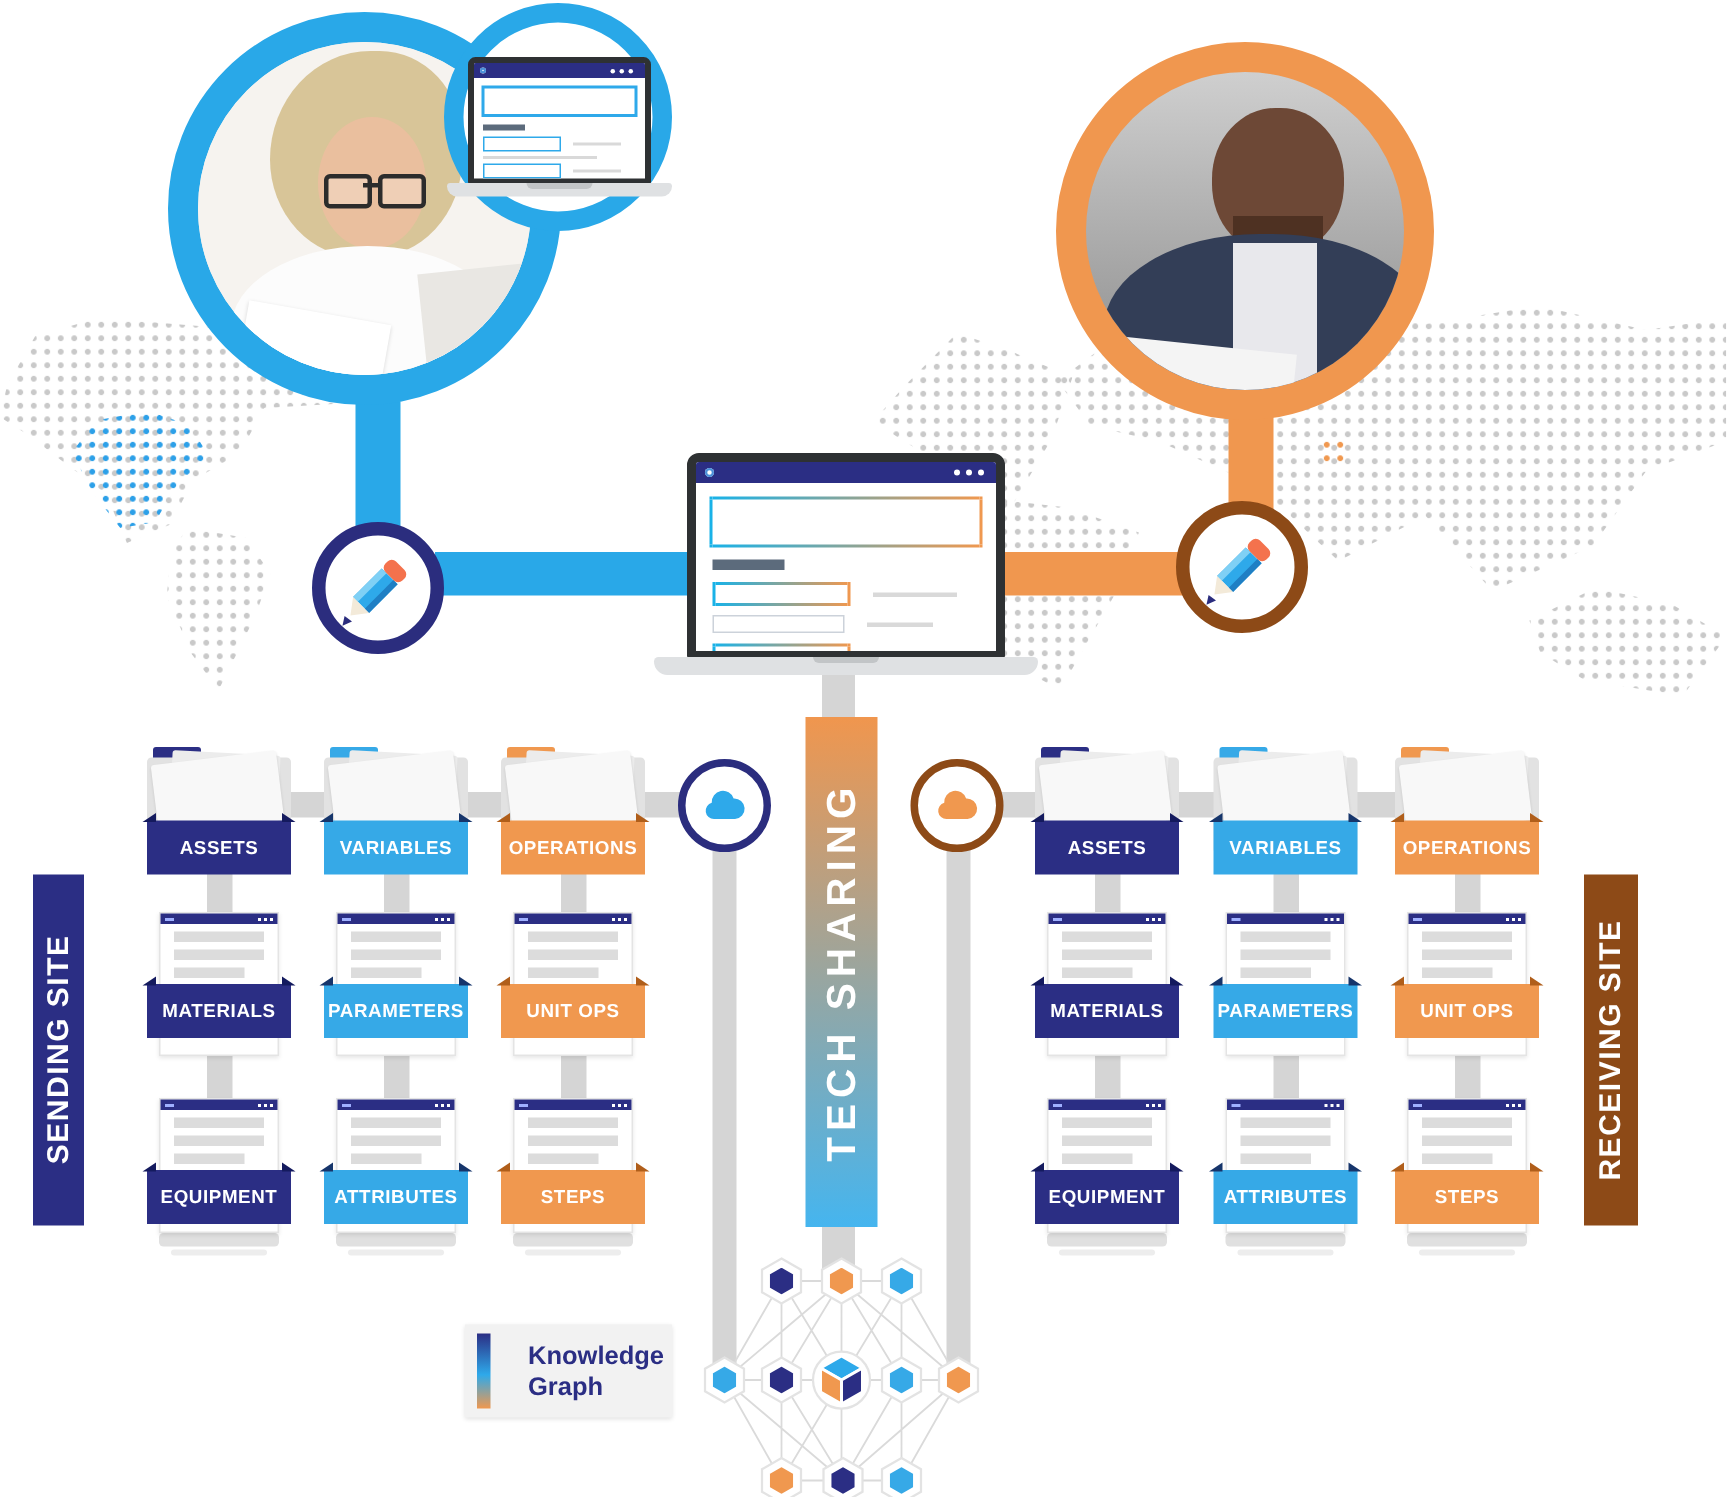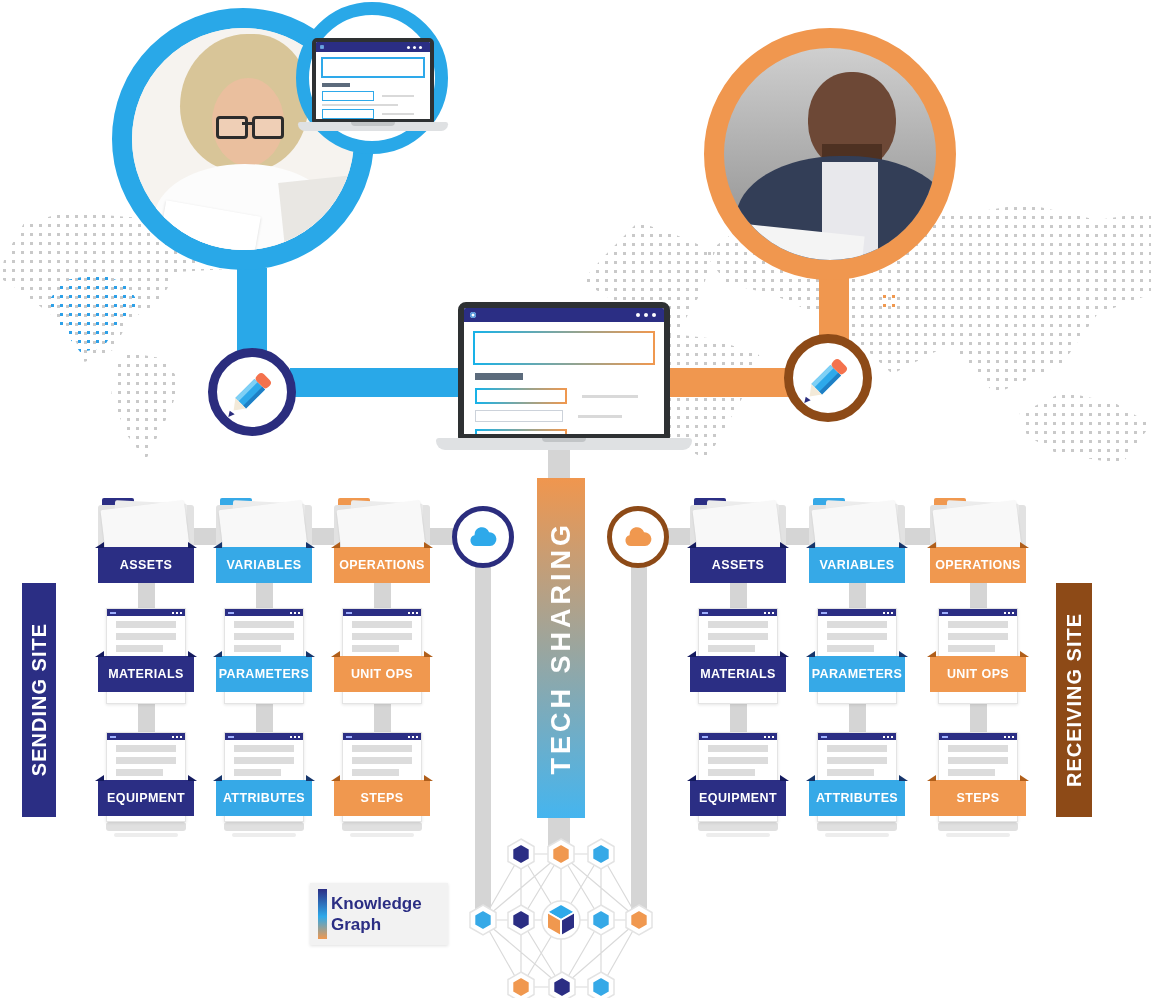"Knowledge Graph" .kglabel .kgtext { margin-left: 4px -> 25px }
